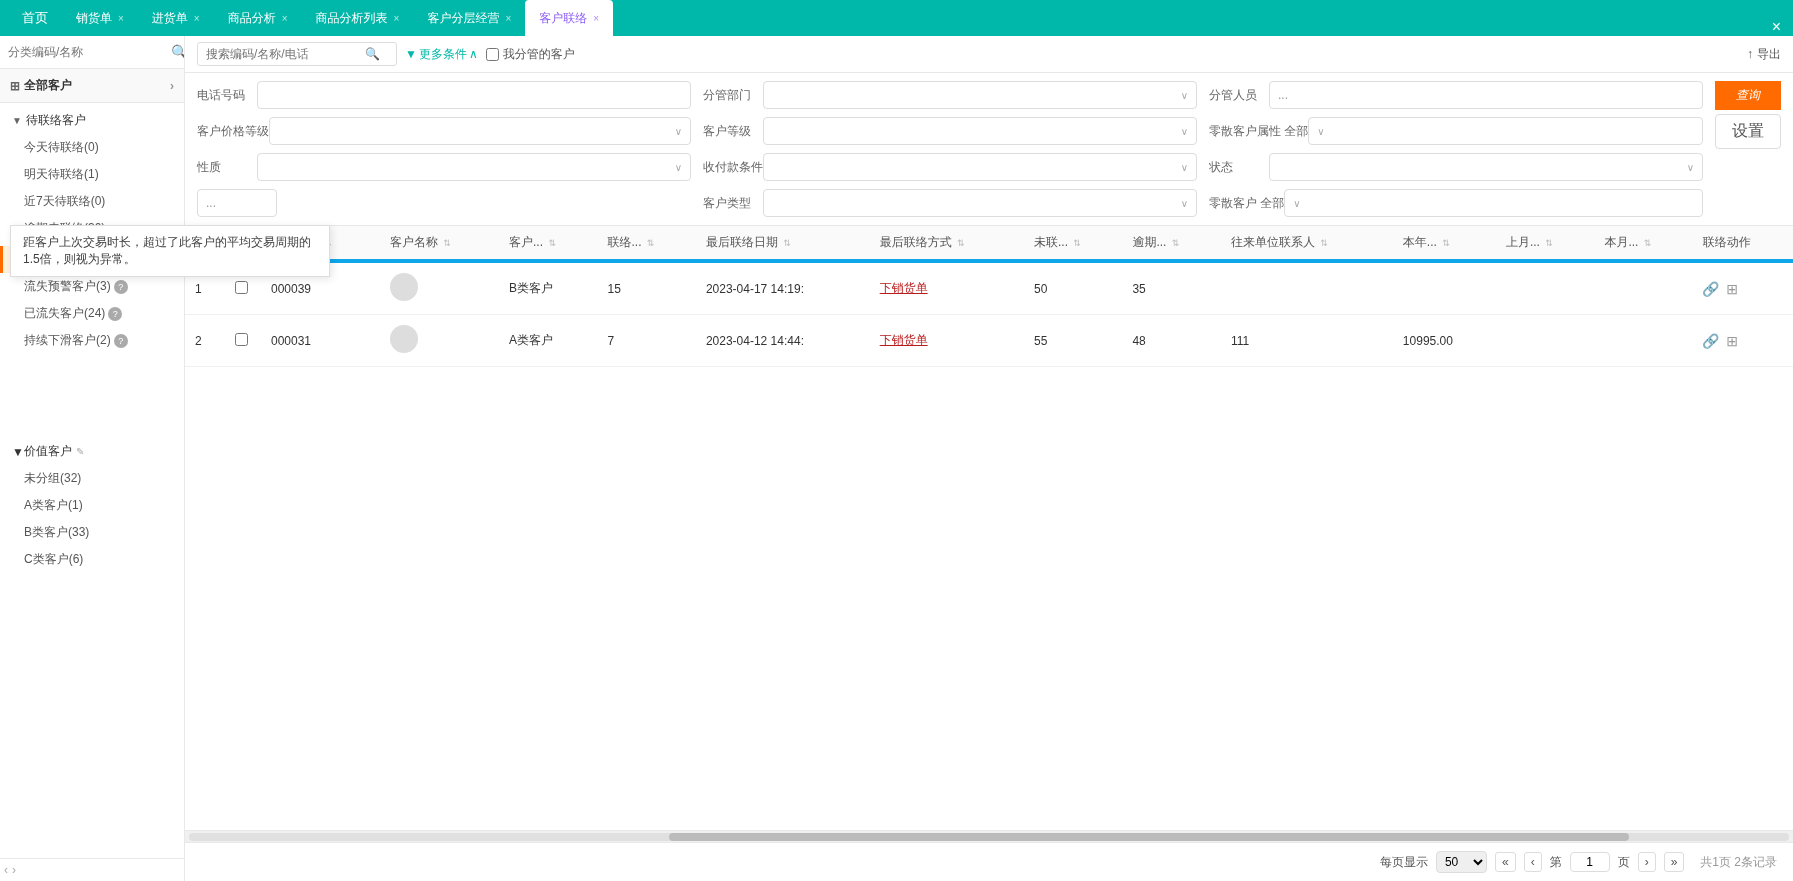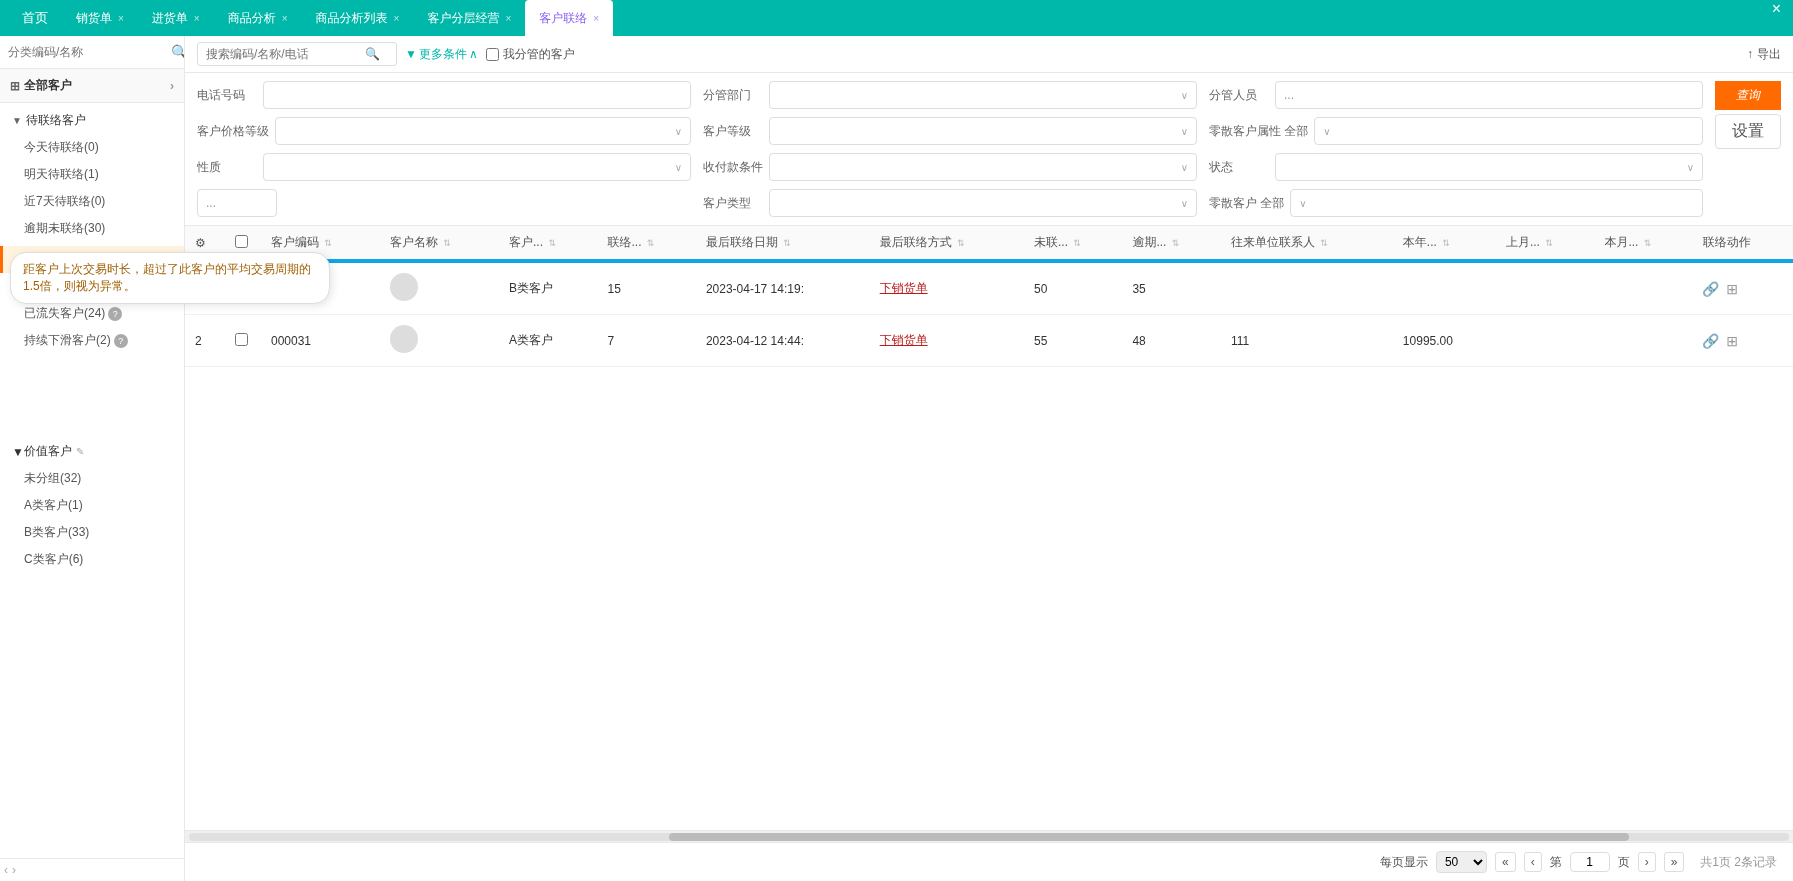"首页" .top-nav { align-items: flex-start -> flex-end }
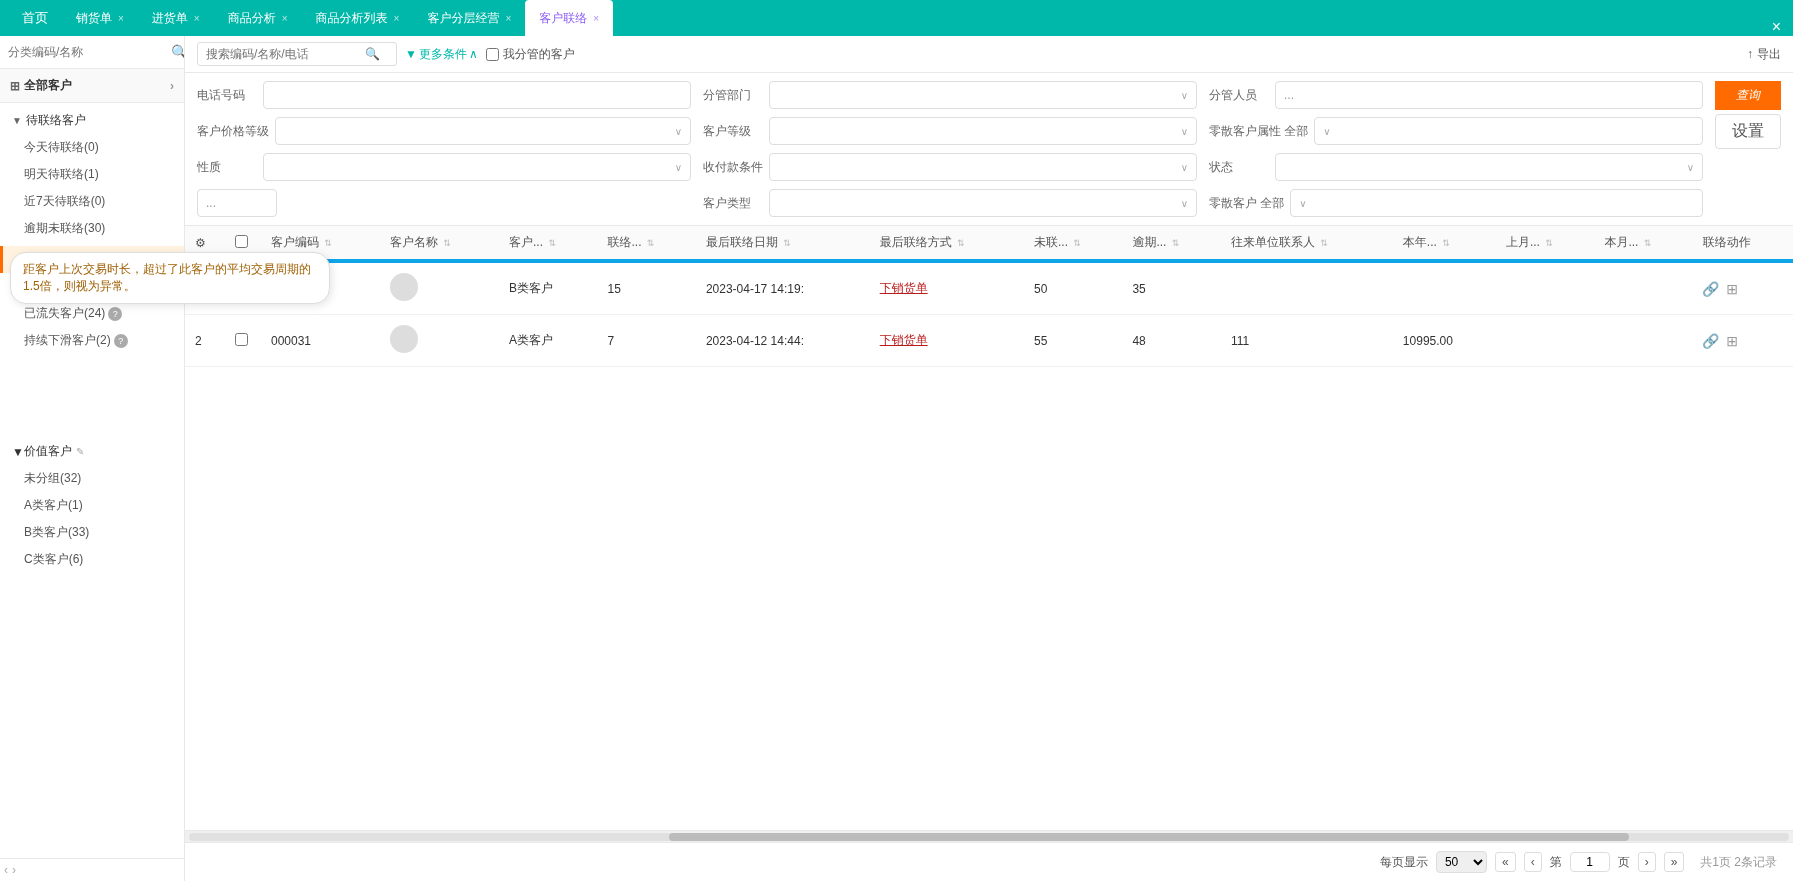"电话号码" .filter-field { gap: 6px -> none }
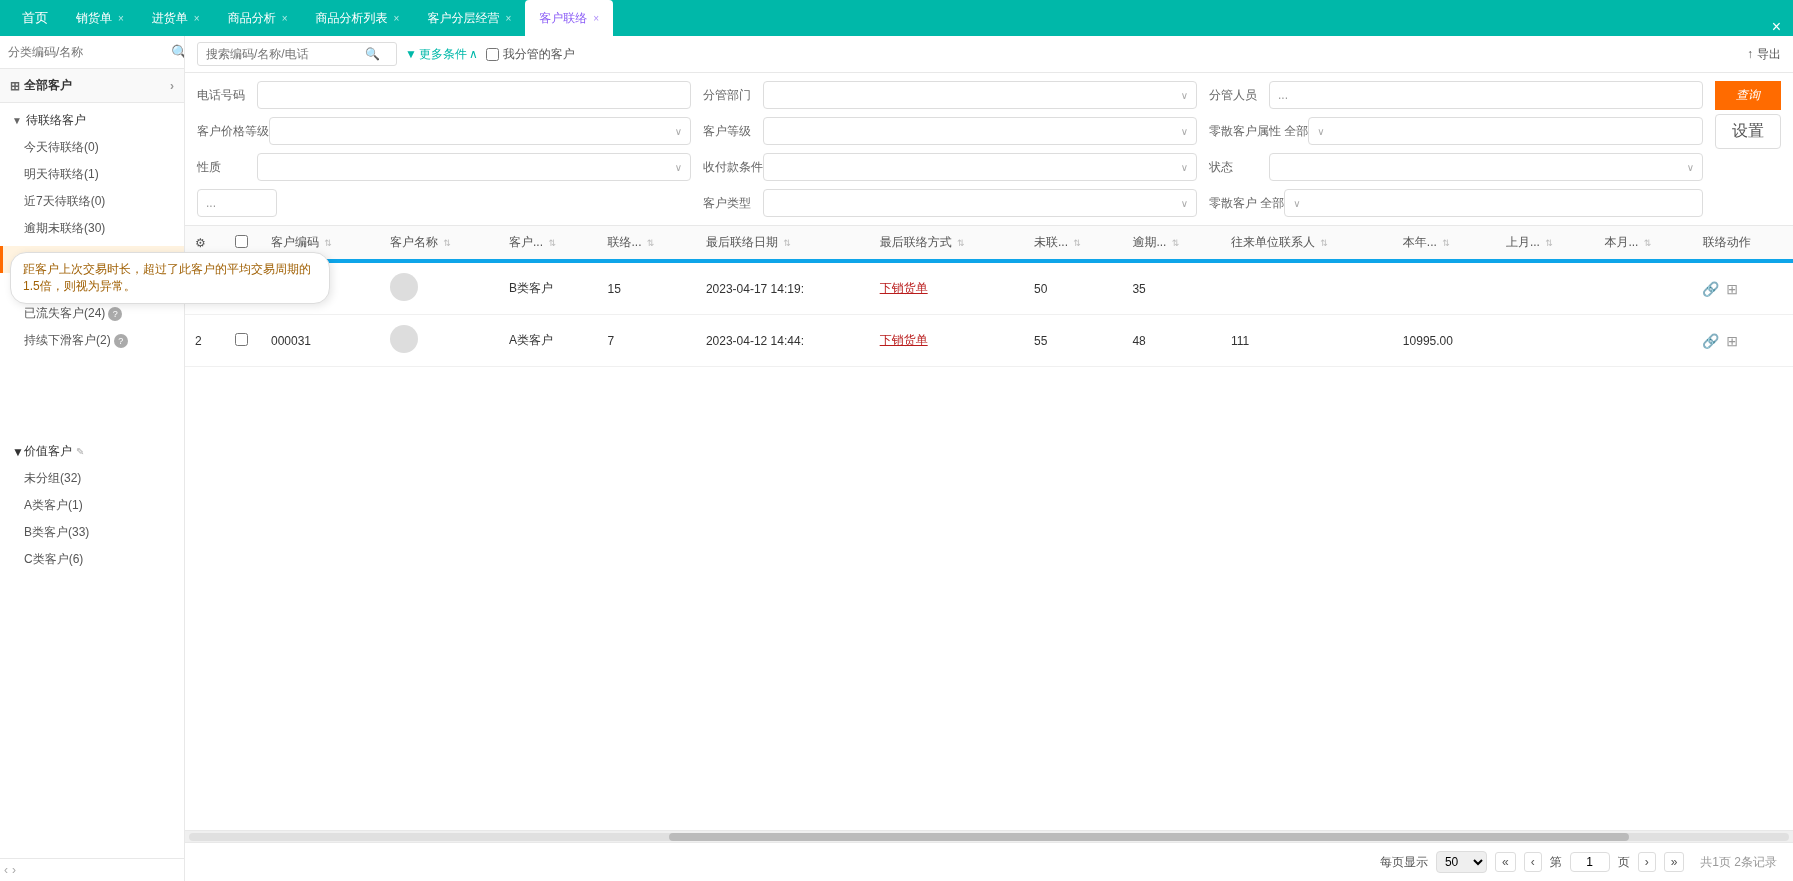"距客户上次交易时长，超过了此客户的平均交易周期的1.5倍，则视为异常。" .tooltip-box { border-radius: 16px -> 0; color: #a16207 -> #404040; margin-top: 27px -> none }
